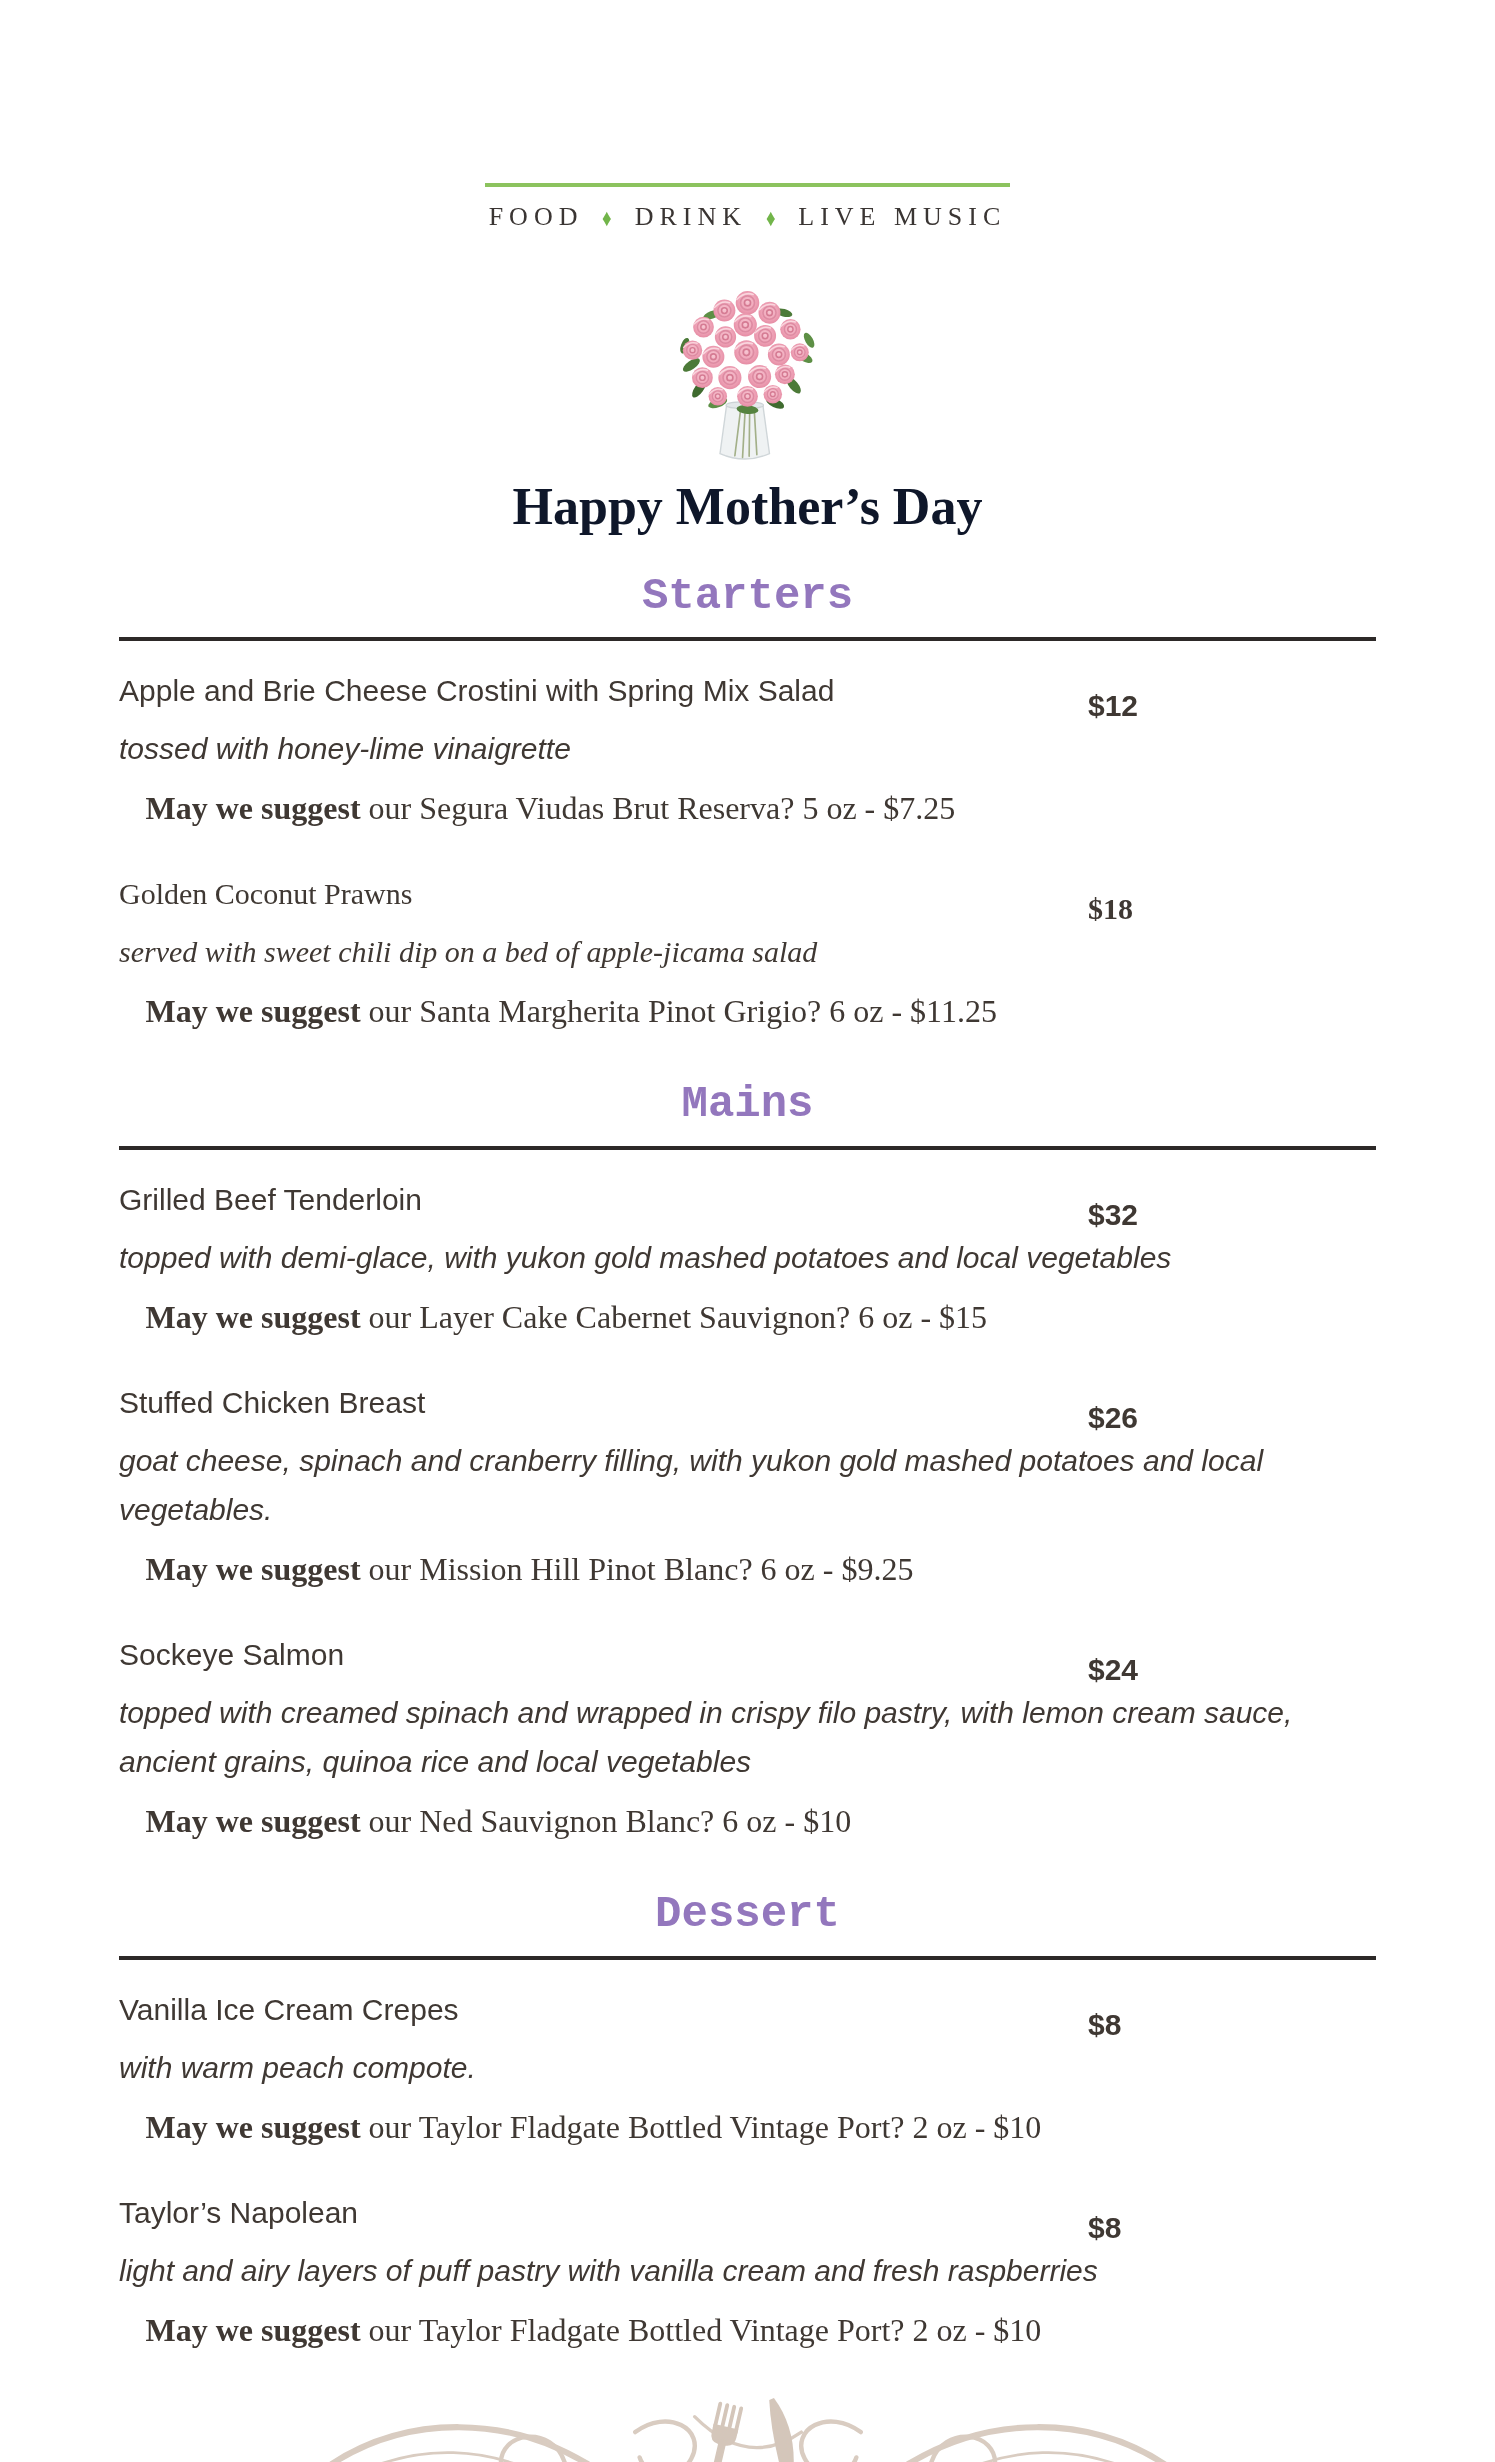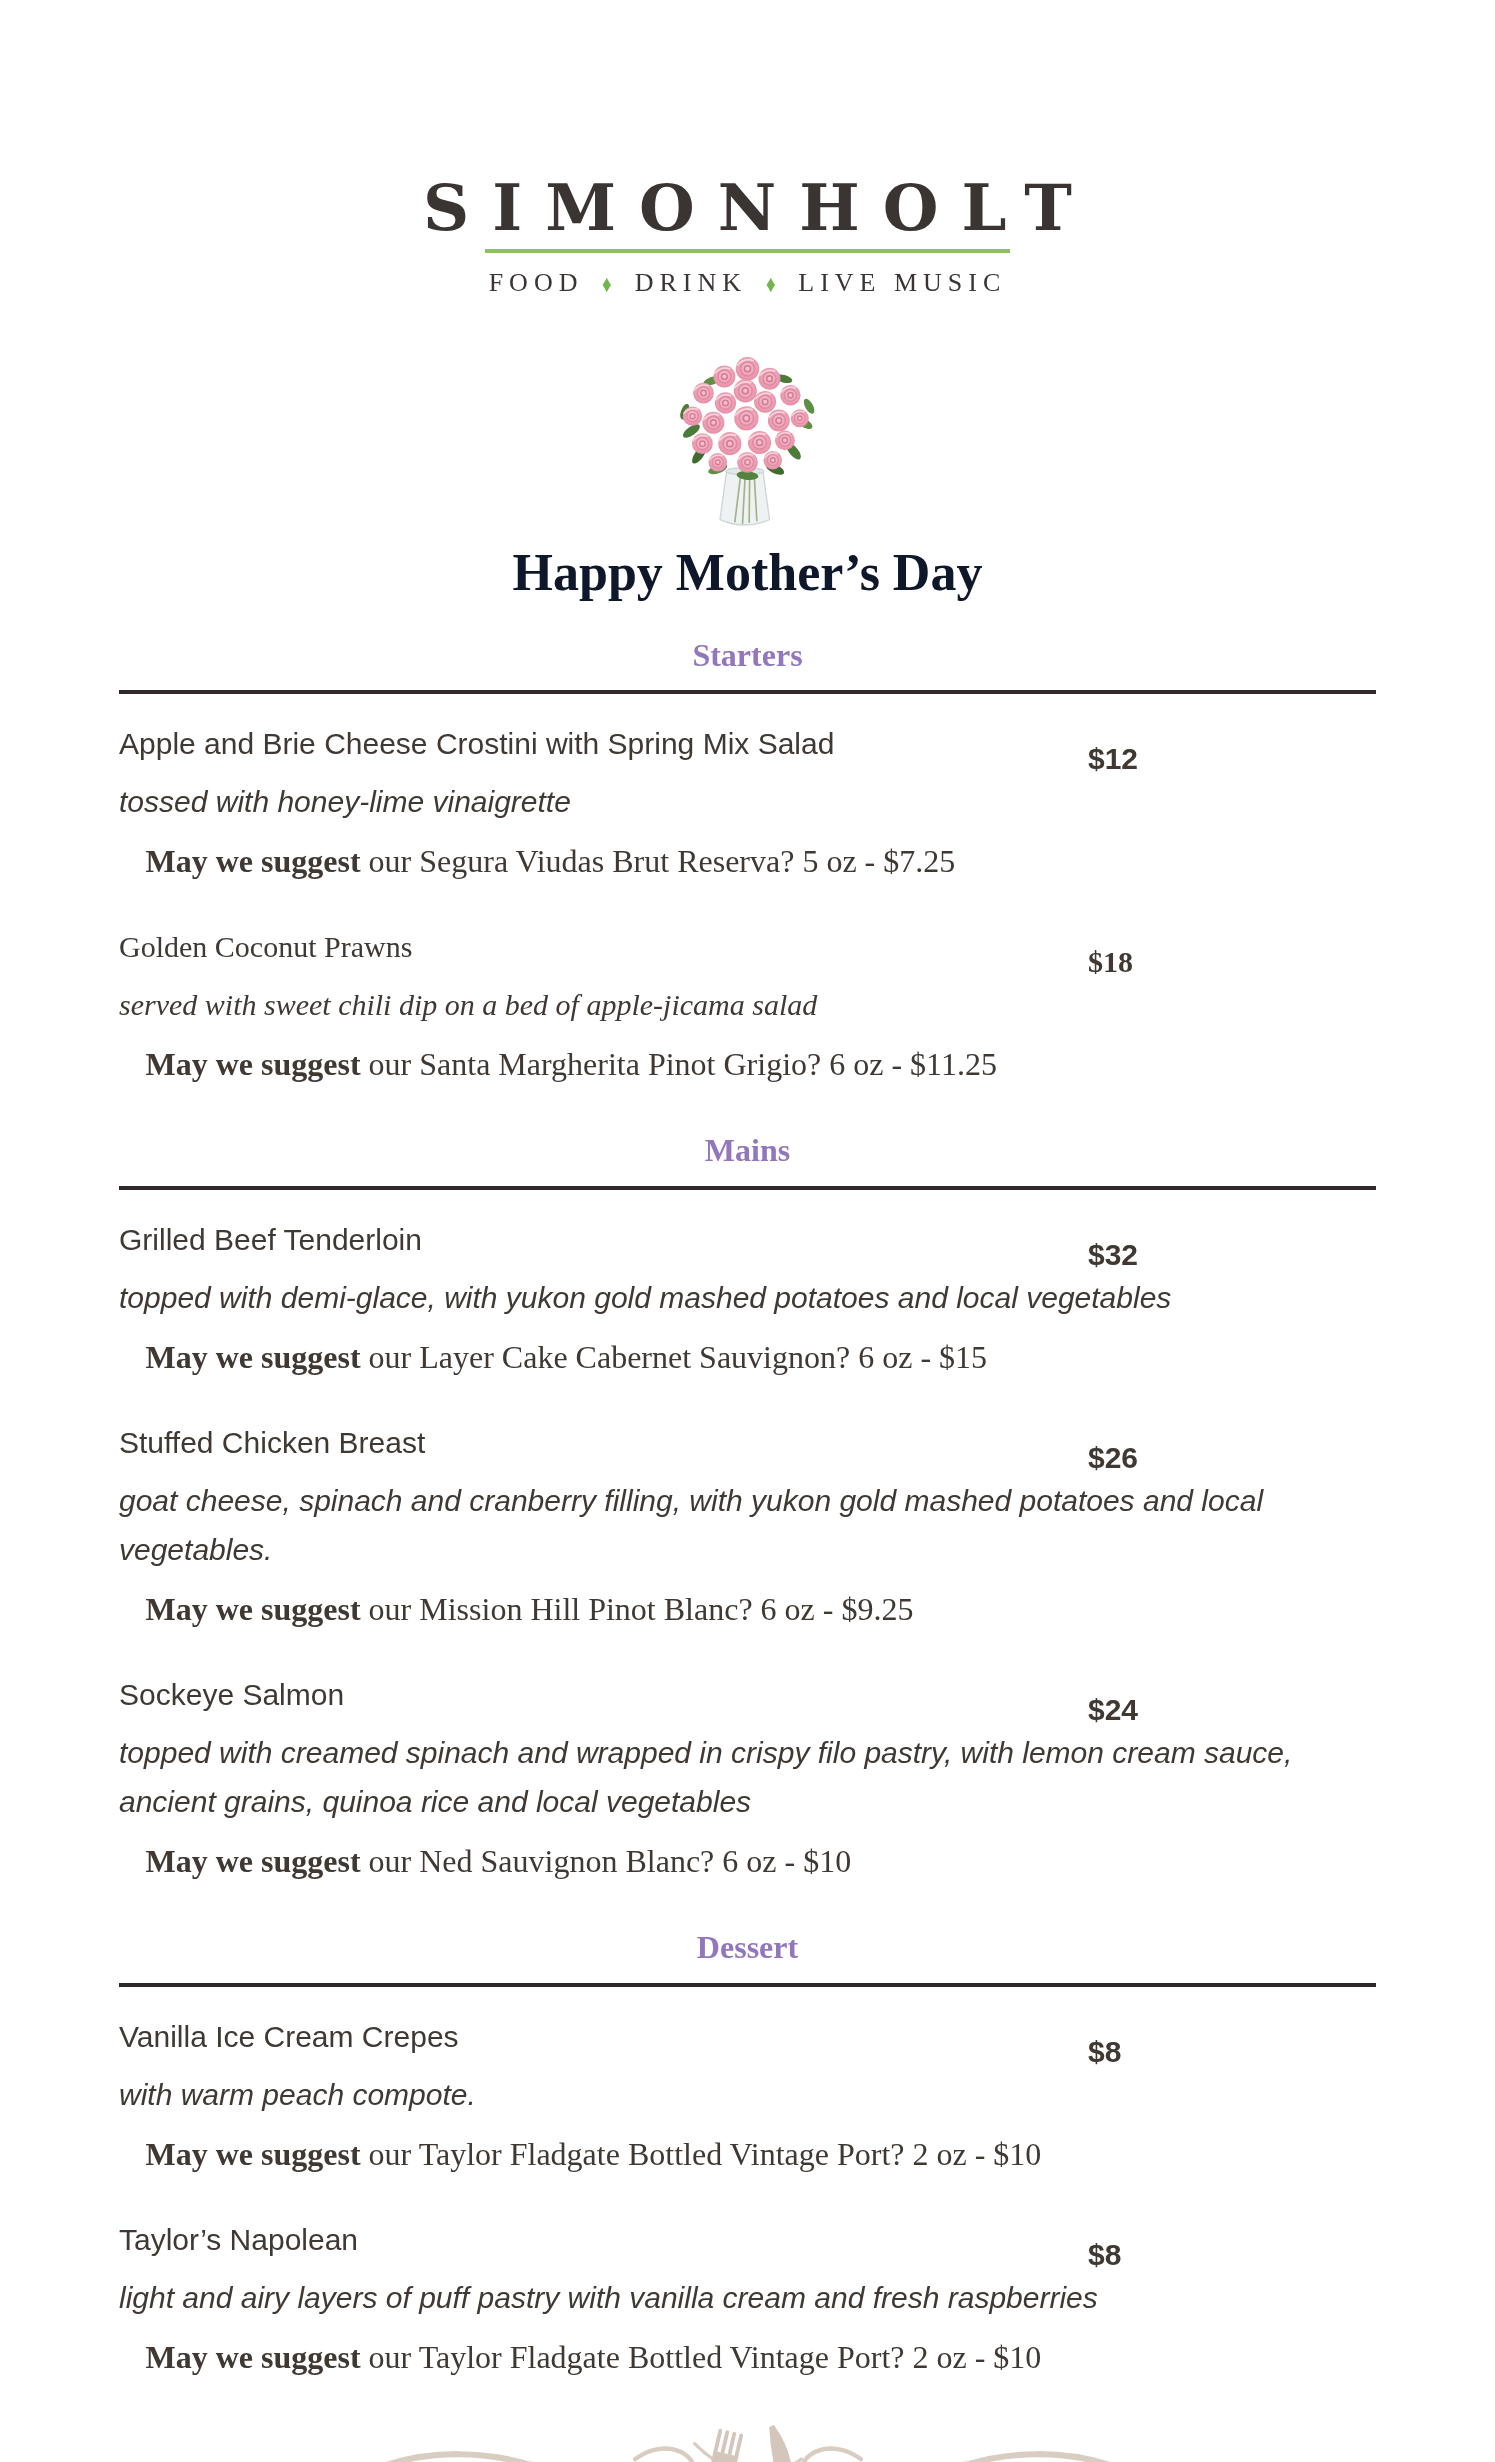"SIMONHOLT" div.logo-wordmark { html: <div>SIMONHOLT</div> -> none }
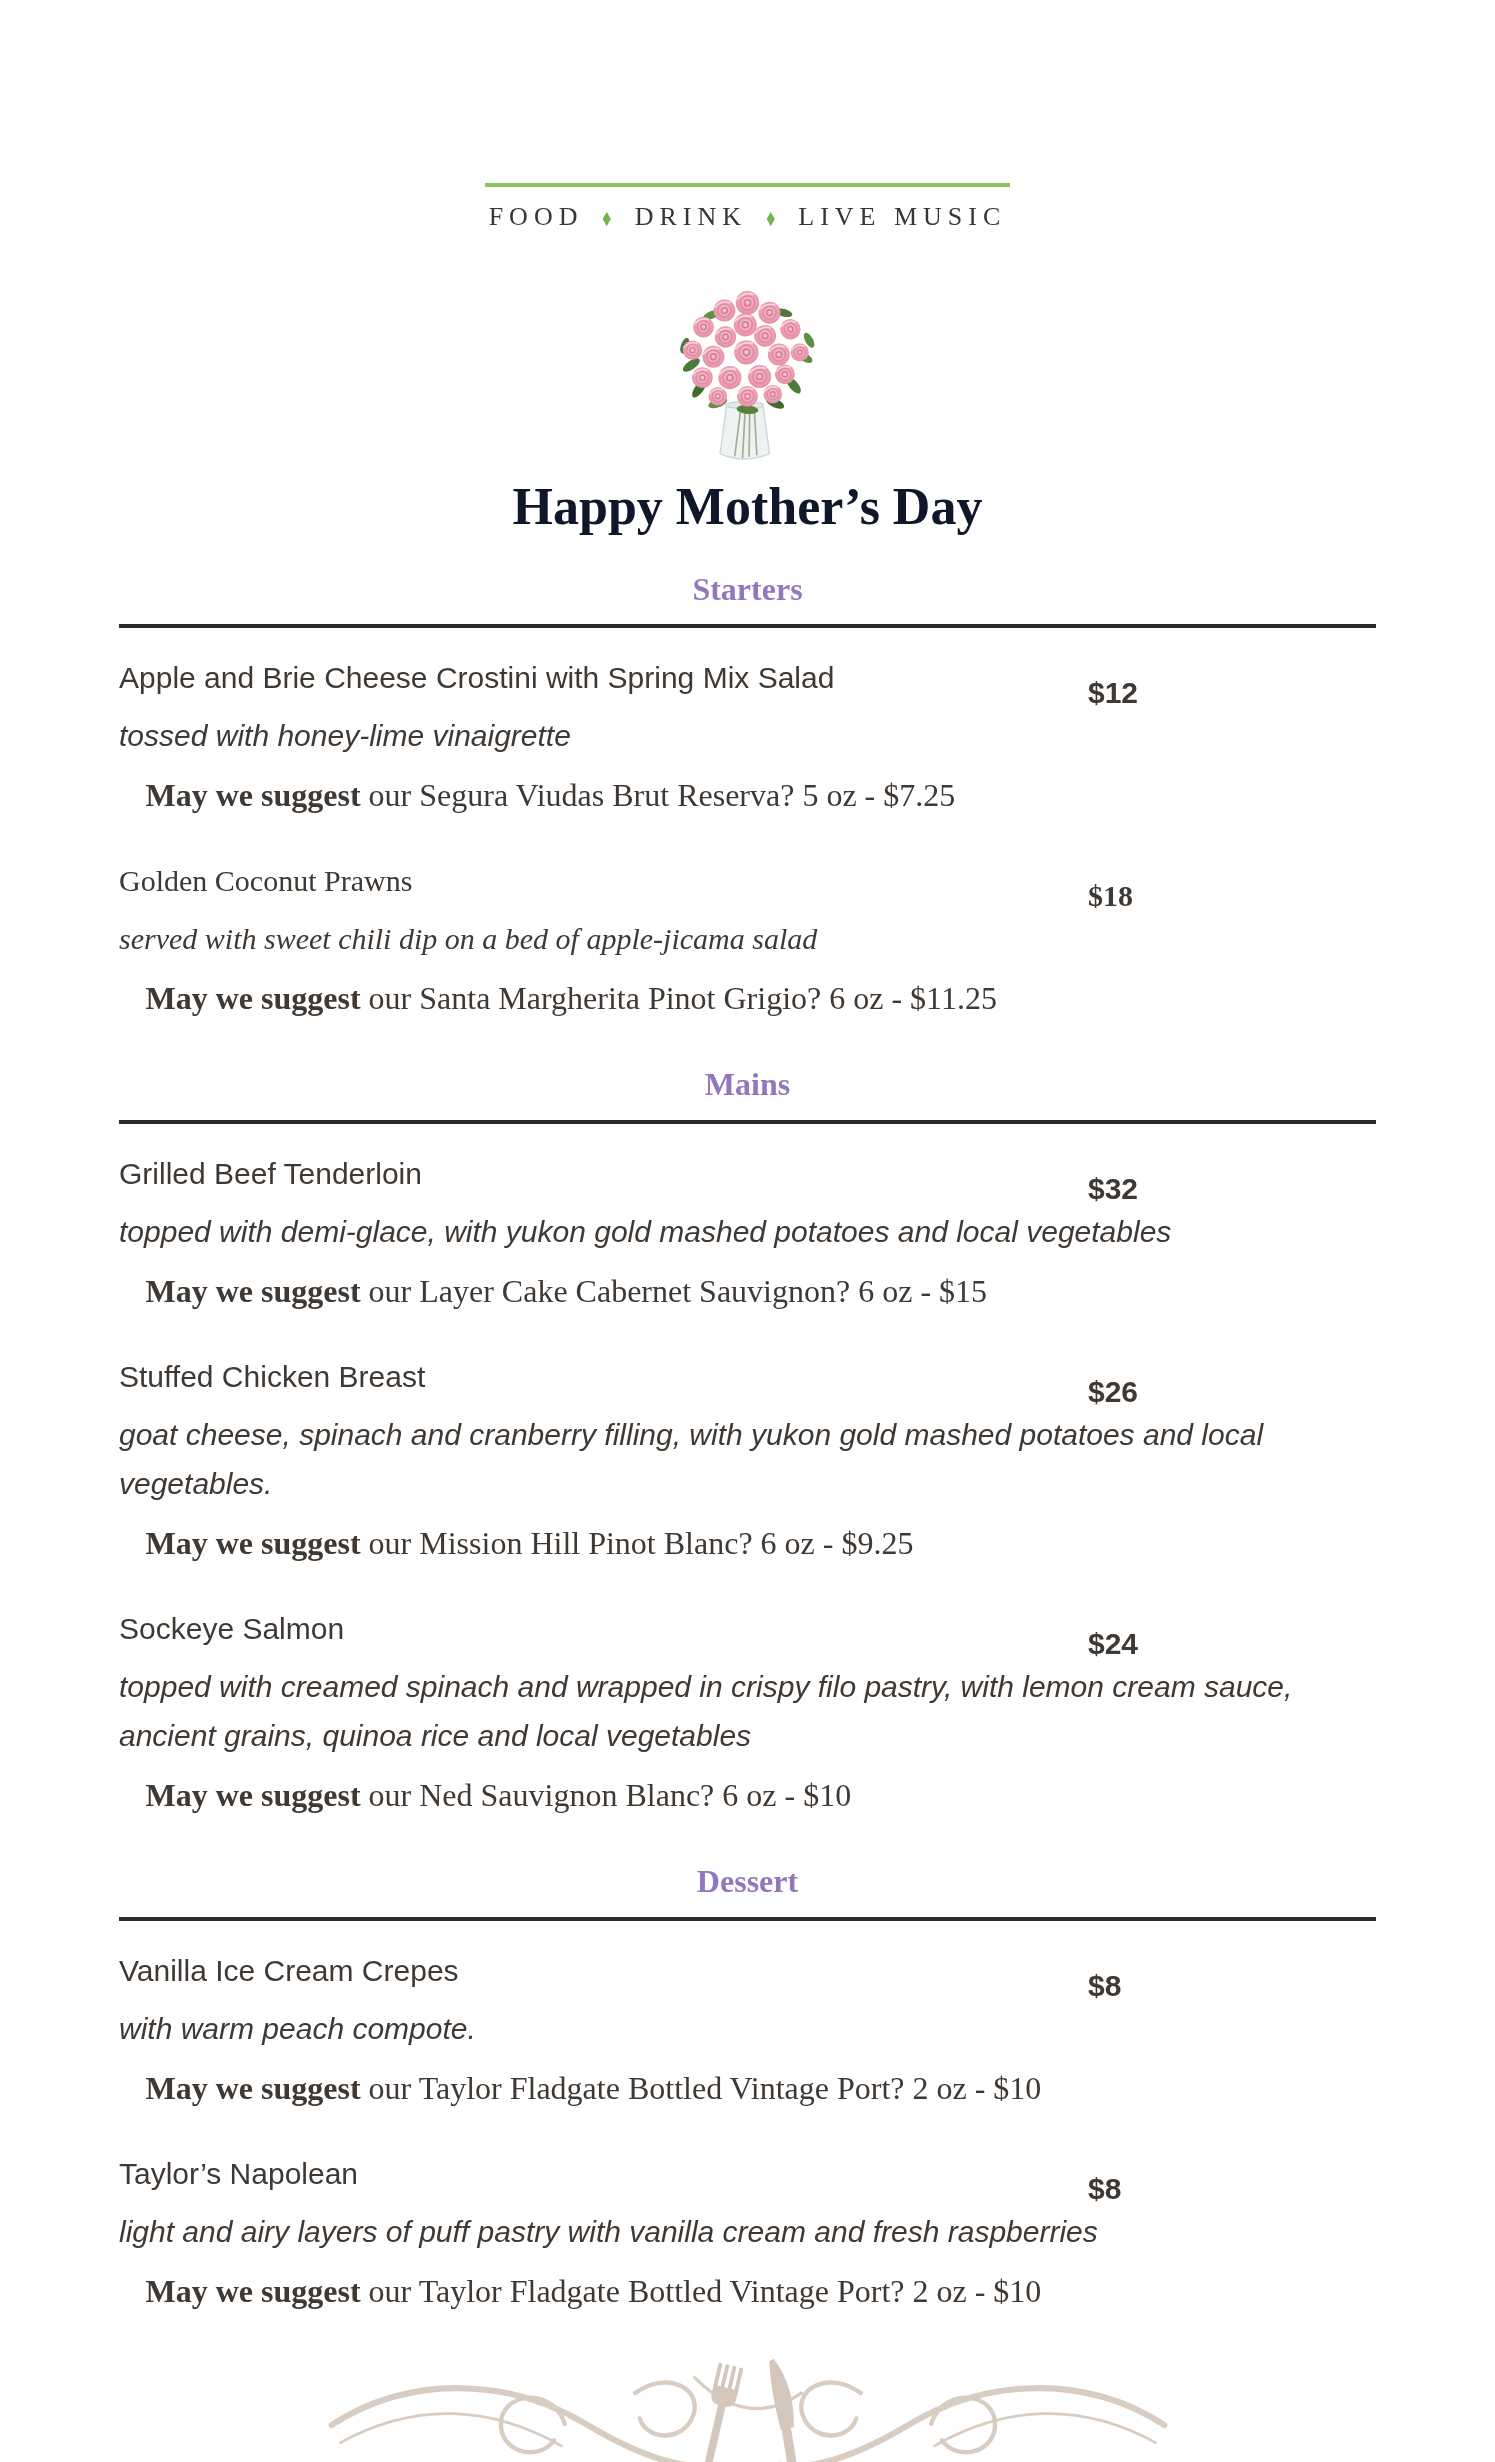"Starters" .section-heading { font-family: Liberation Serif, serif -> Liberation Mono, monospace; font-size: 32px -> 44px }
